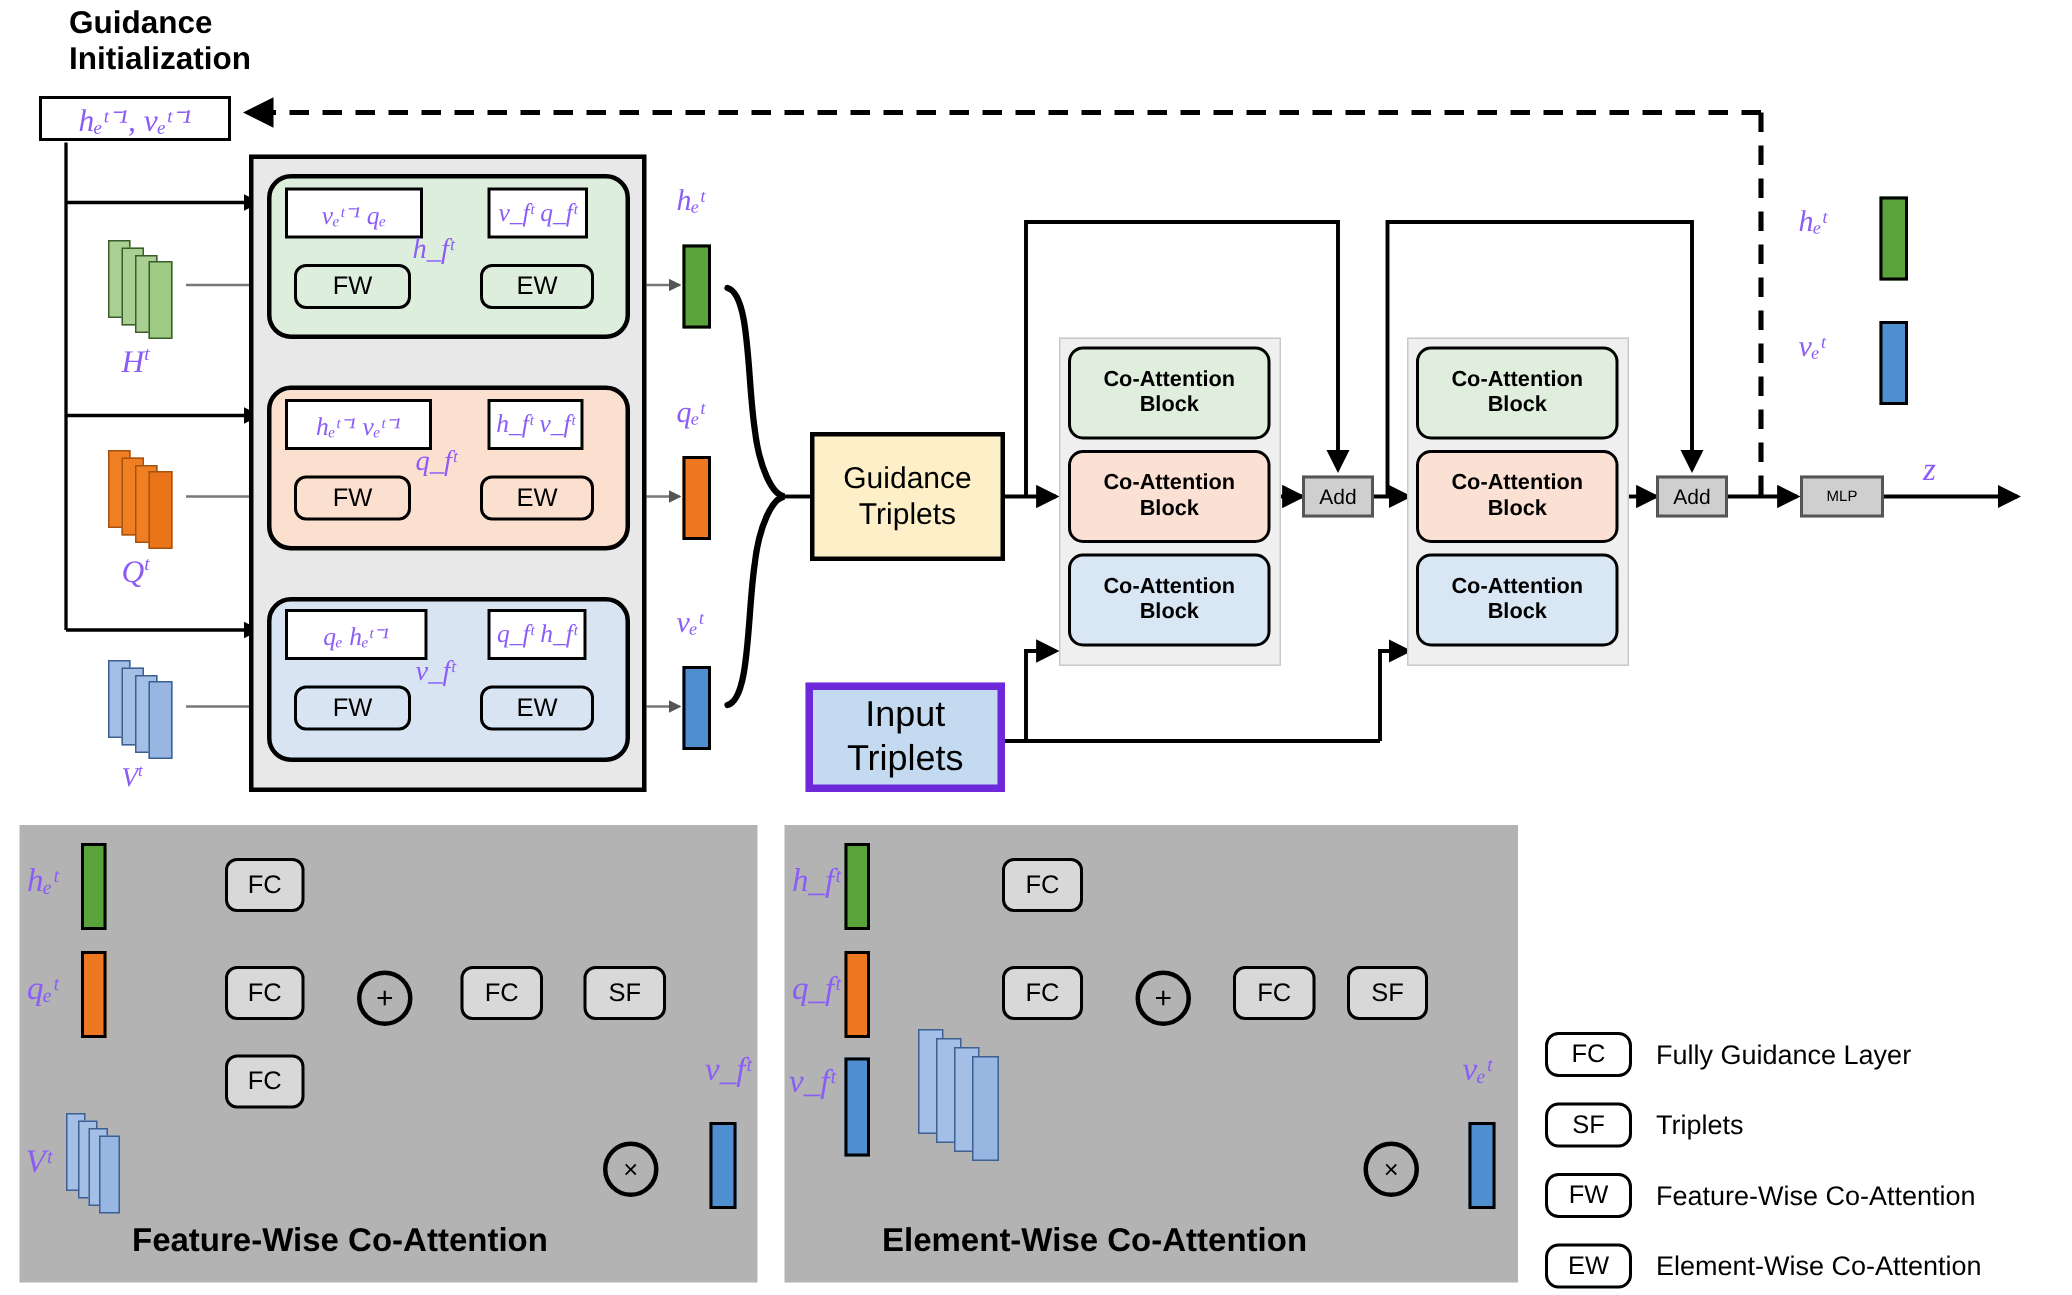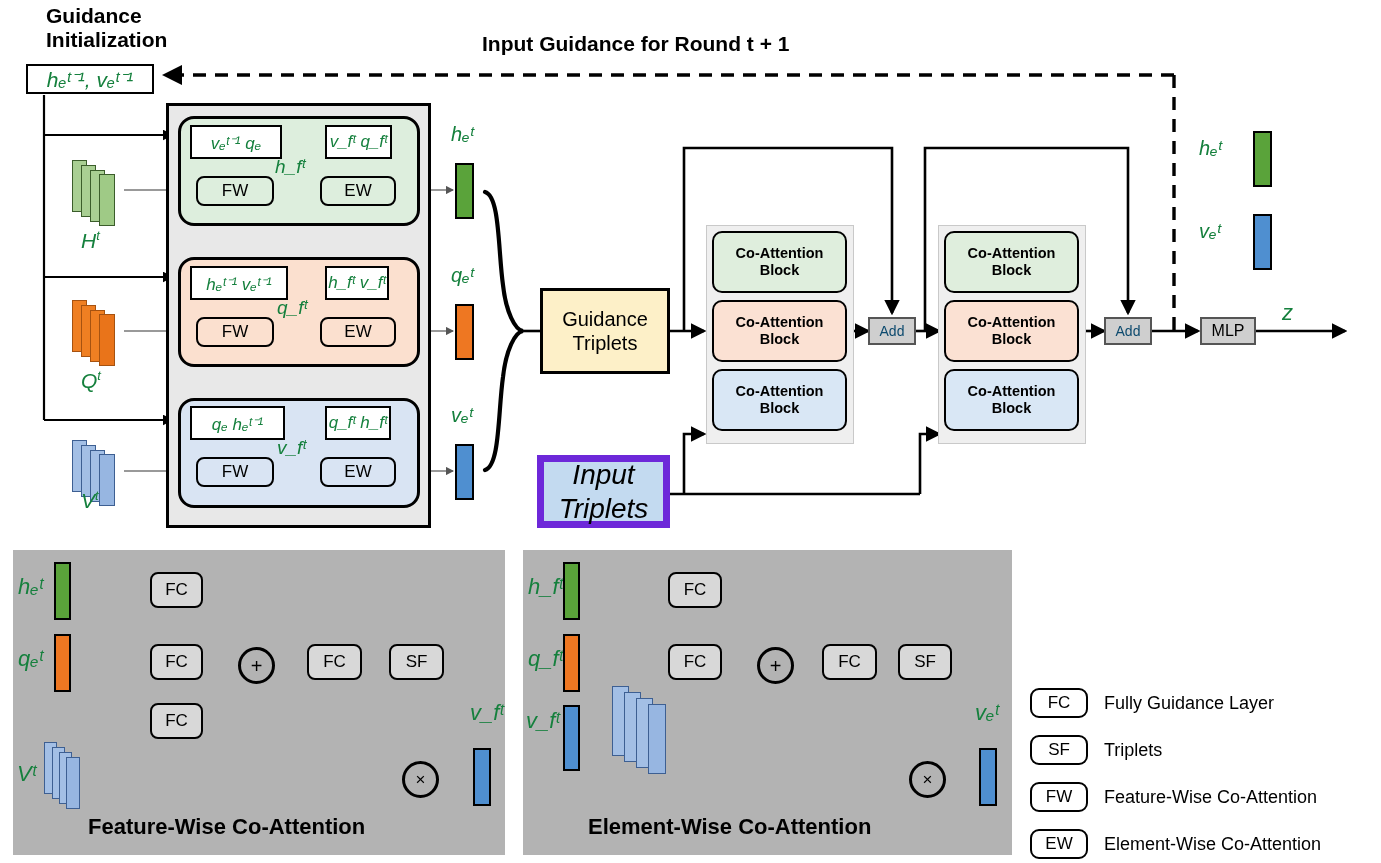"Input Guidance for Round t" div.abs { html: <div><span>Input Guidance for Round t + 1</span></div> -> none }
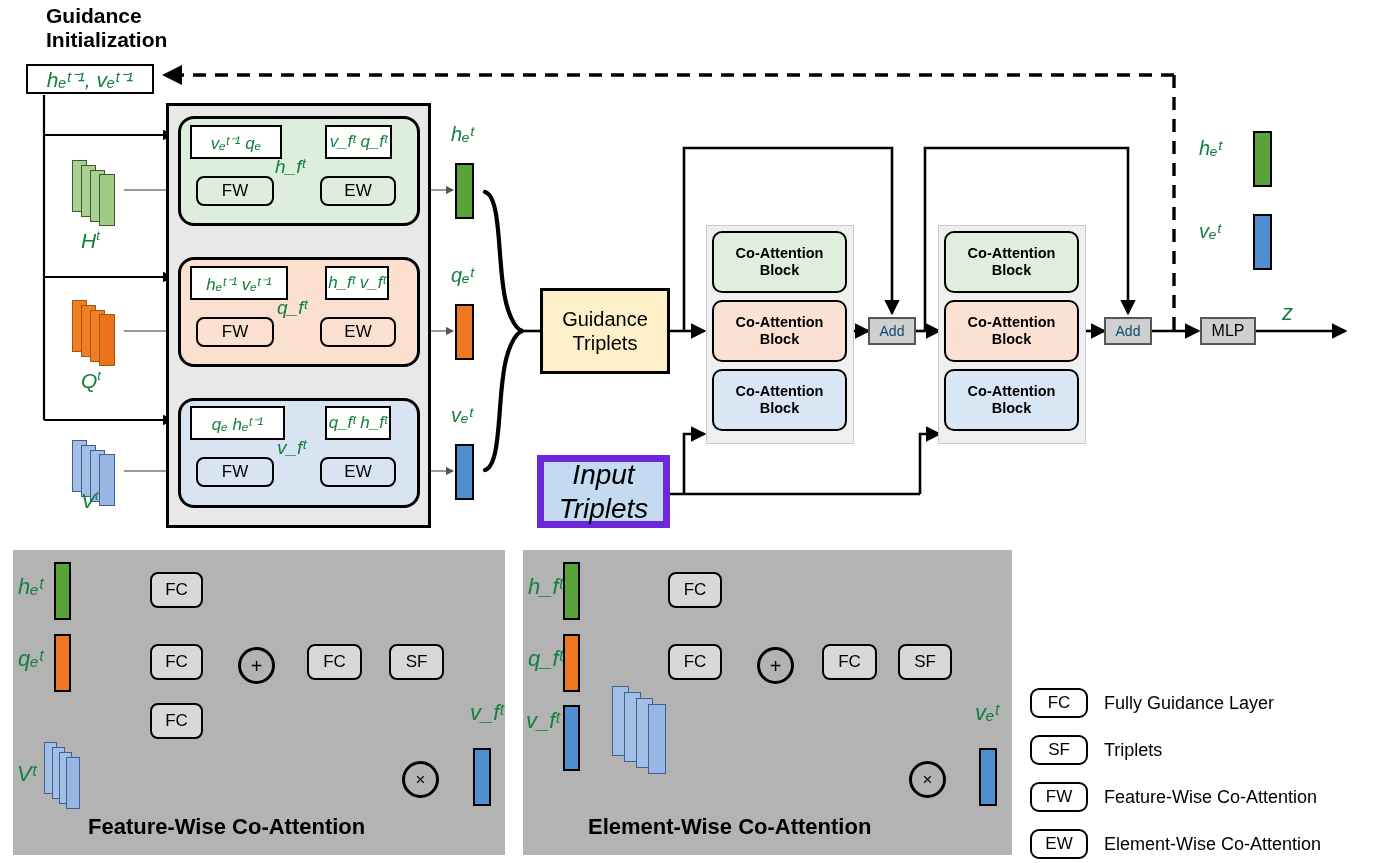"hₑᵗ⁻¹, vₑᵗ⁻¹" .mathlbl { color: #15803d -> #8b5cf6; font-family: Liberation Sans, sans-serif -> Liberation Serif, serif }
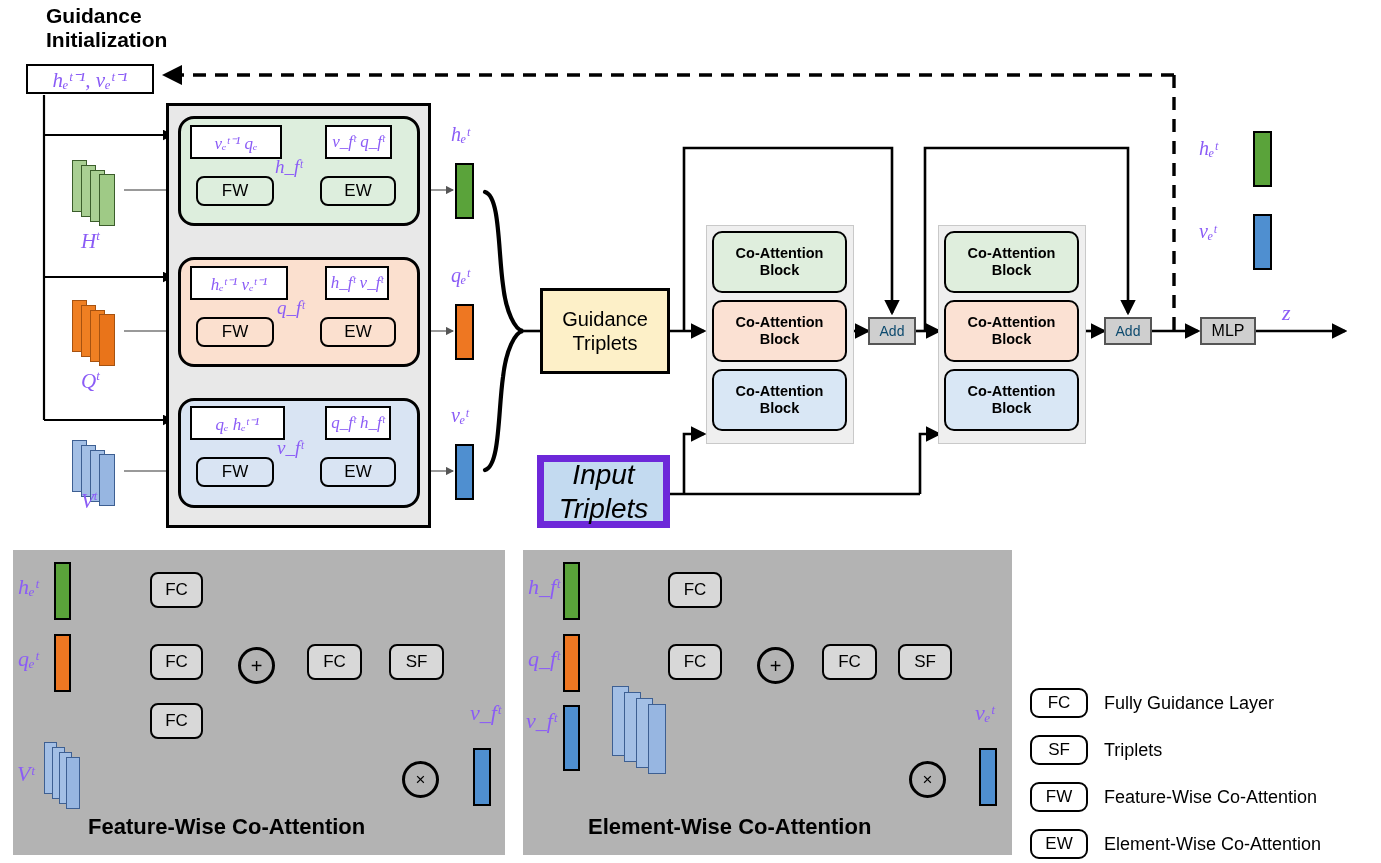"Add" .addbox { color: #0c4a6e -> #000000 }
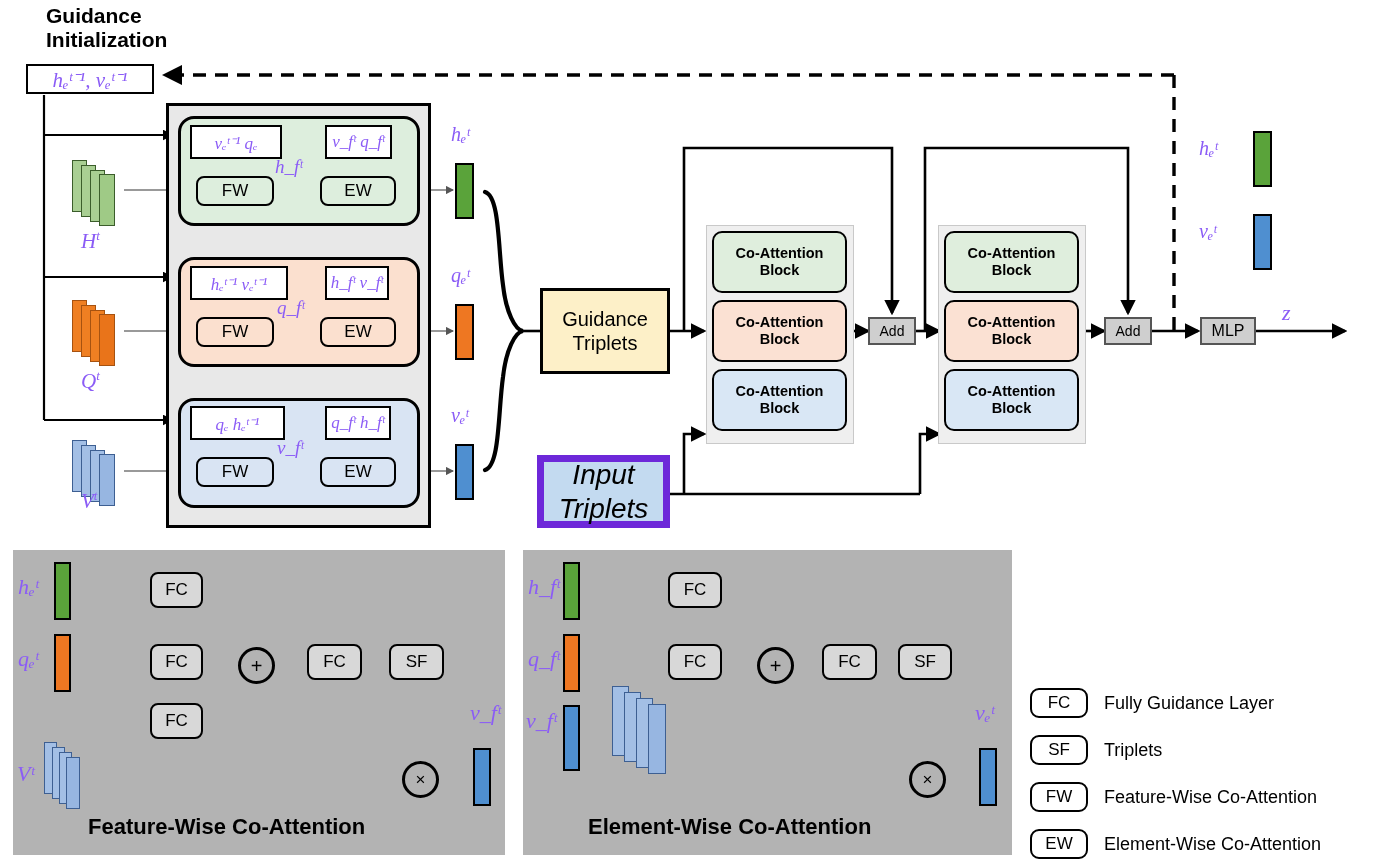"MLP" .mlpbox { font-size: 16px -> 10px }
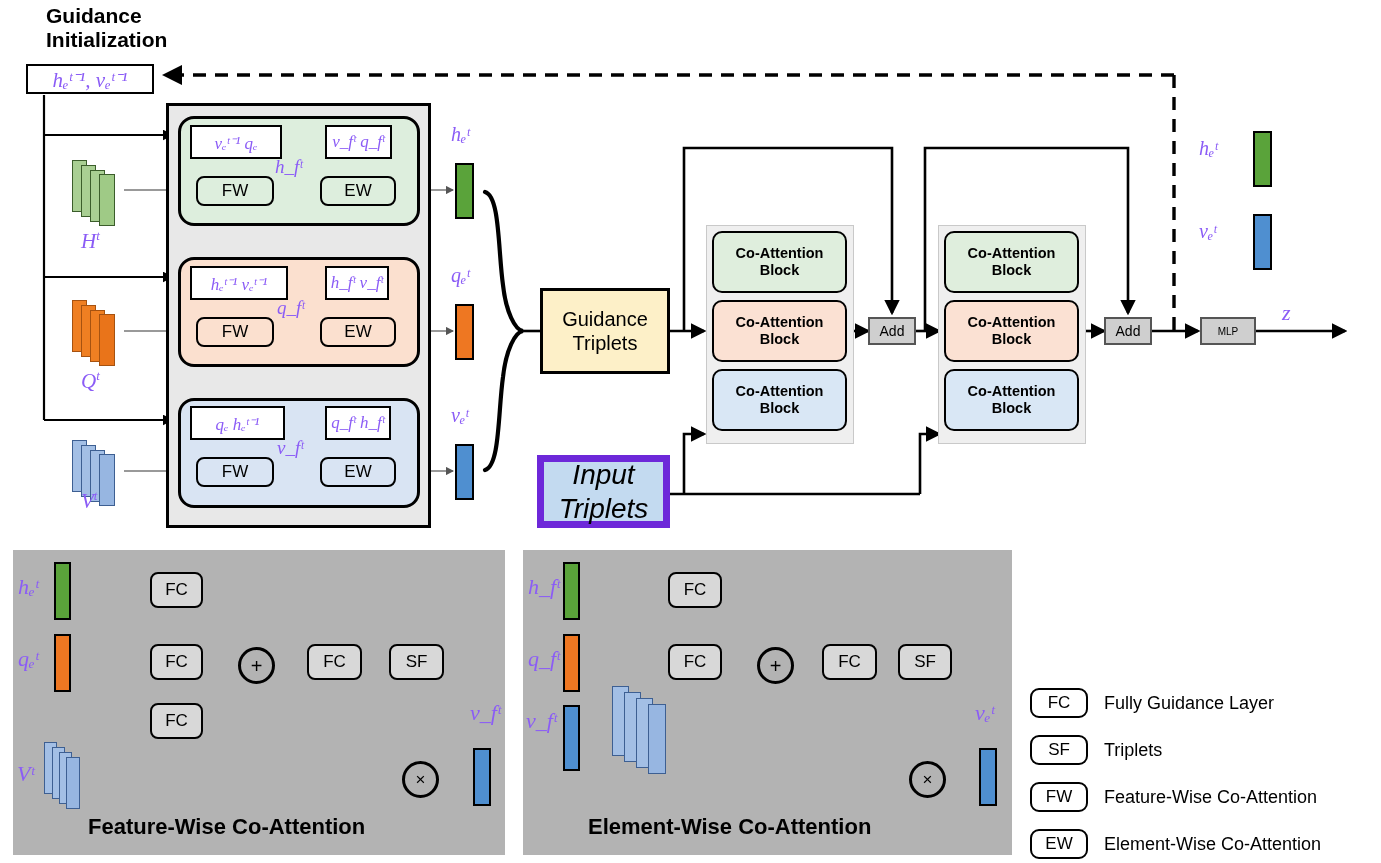"Input" .itbox { border: 7px solid #6d28d9 -> 5px solid #6d28d9; font-size: 28px -> 24px; font-style: italic -> none }
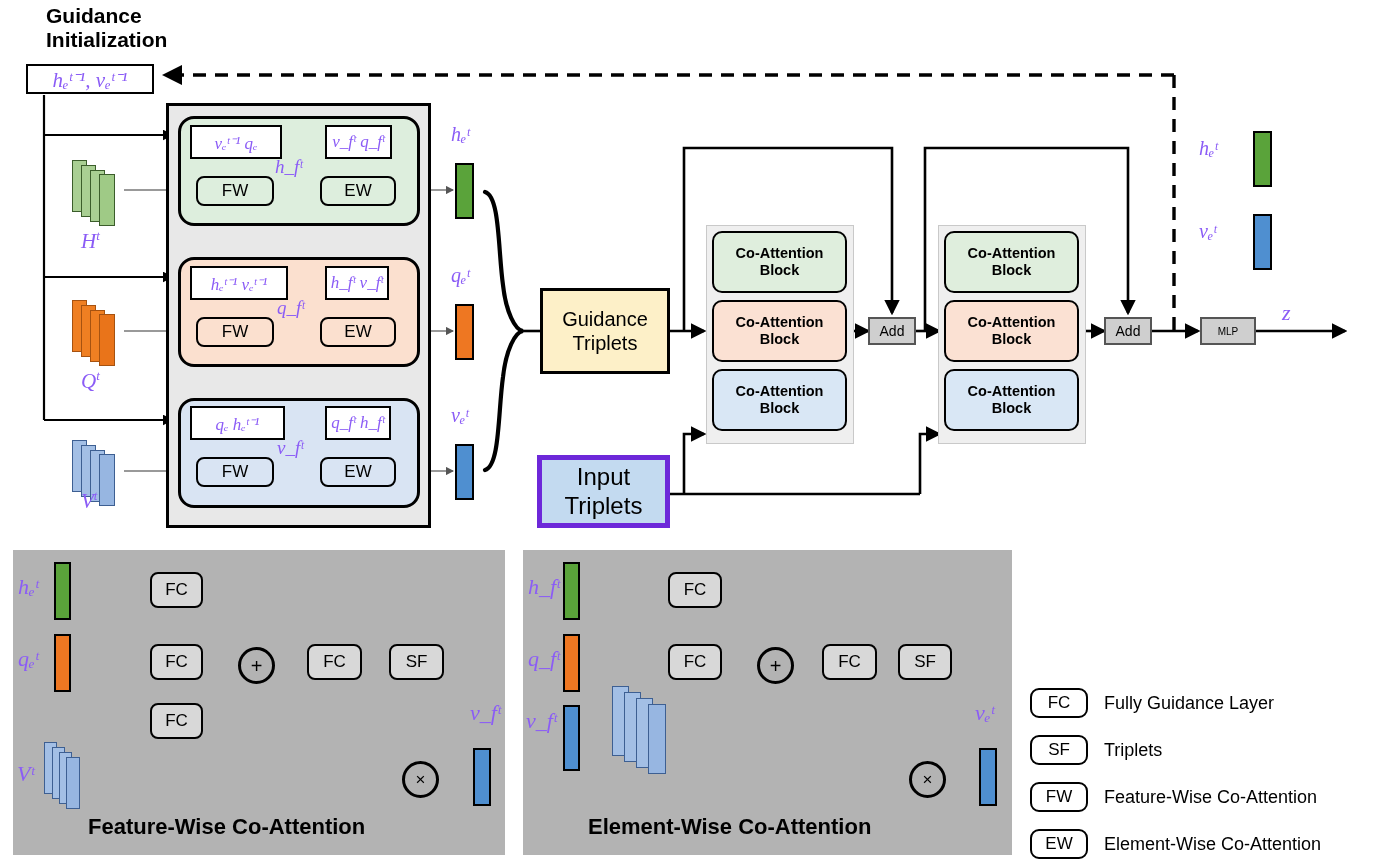"Vt" div.abs { font-size: 21px -> 18px; top: 488px -> 508px }
